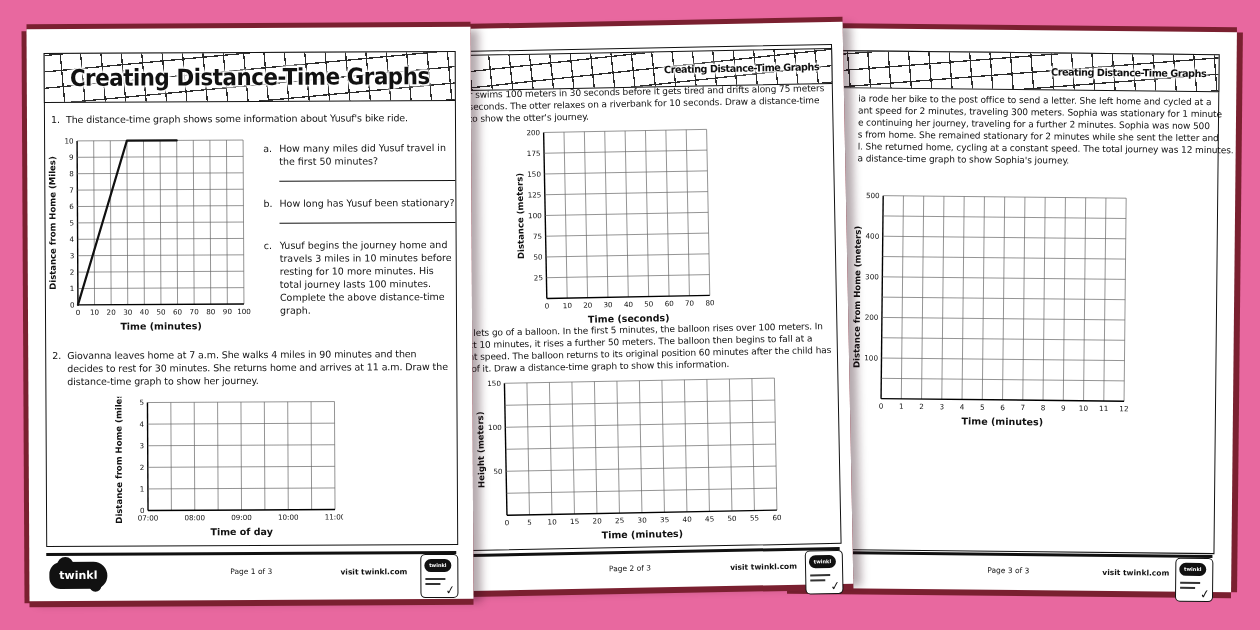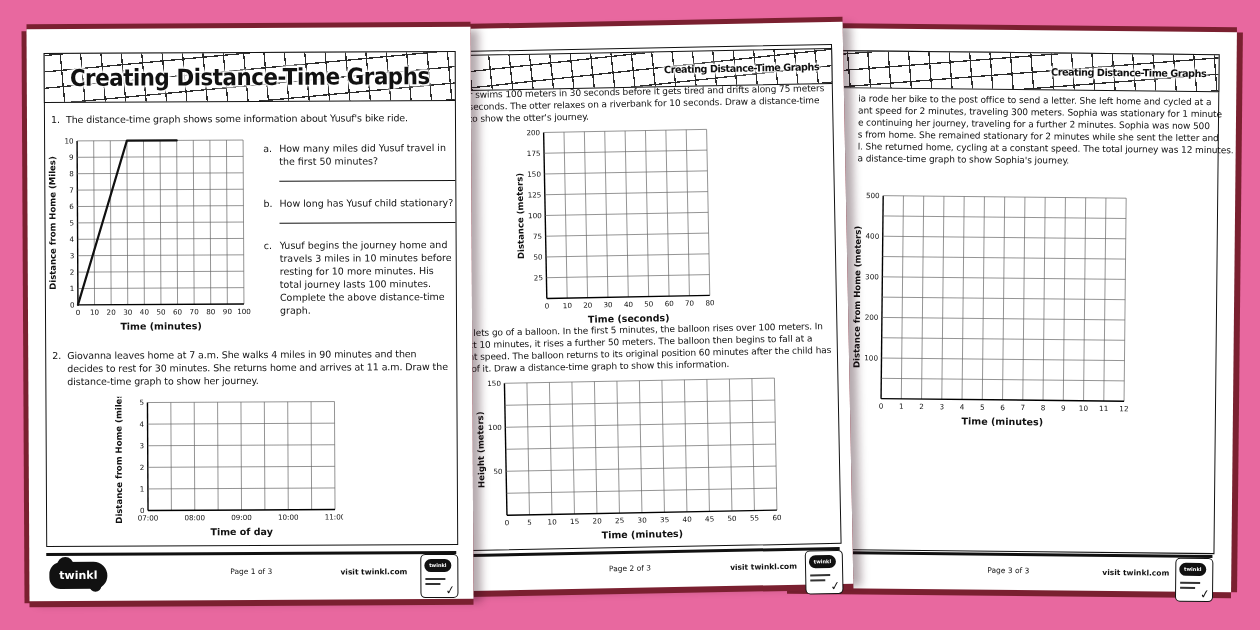"How long has Yusuf child" div { text: child -> been }
